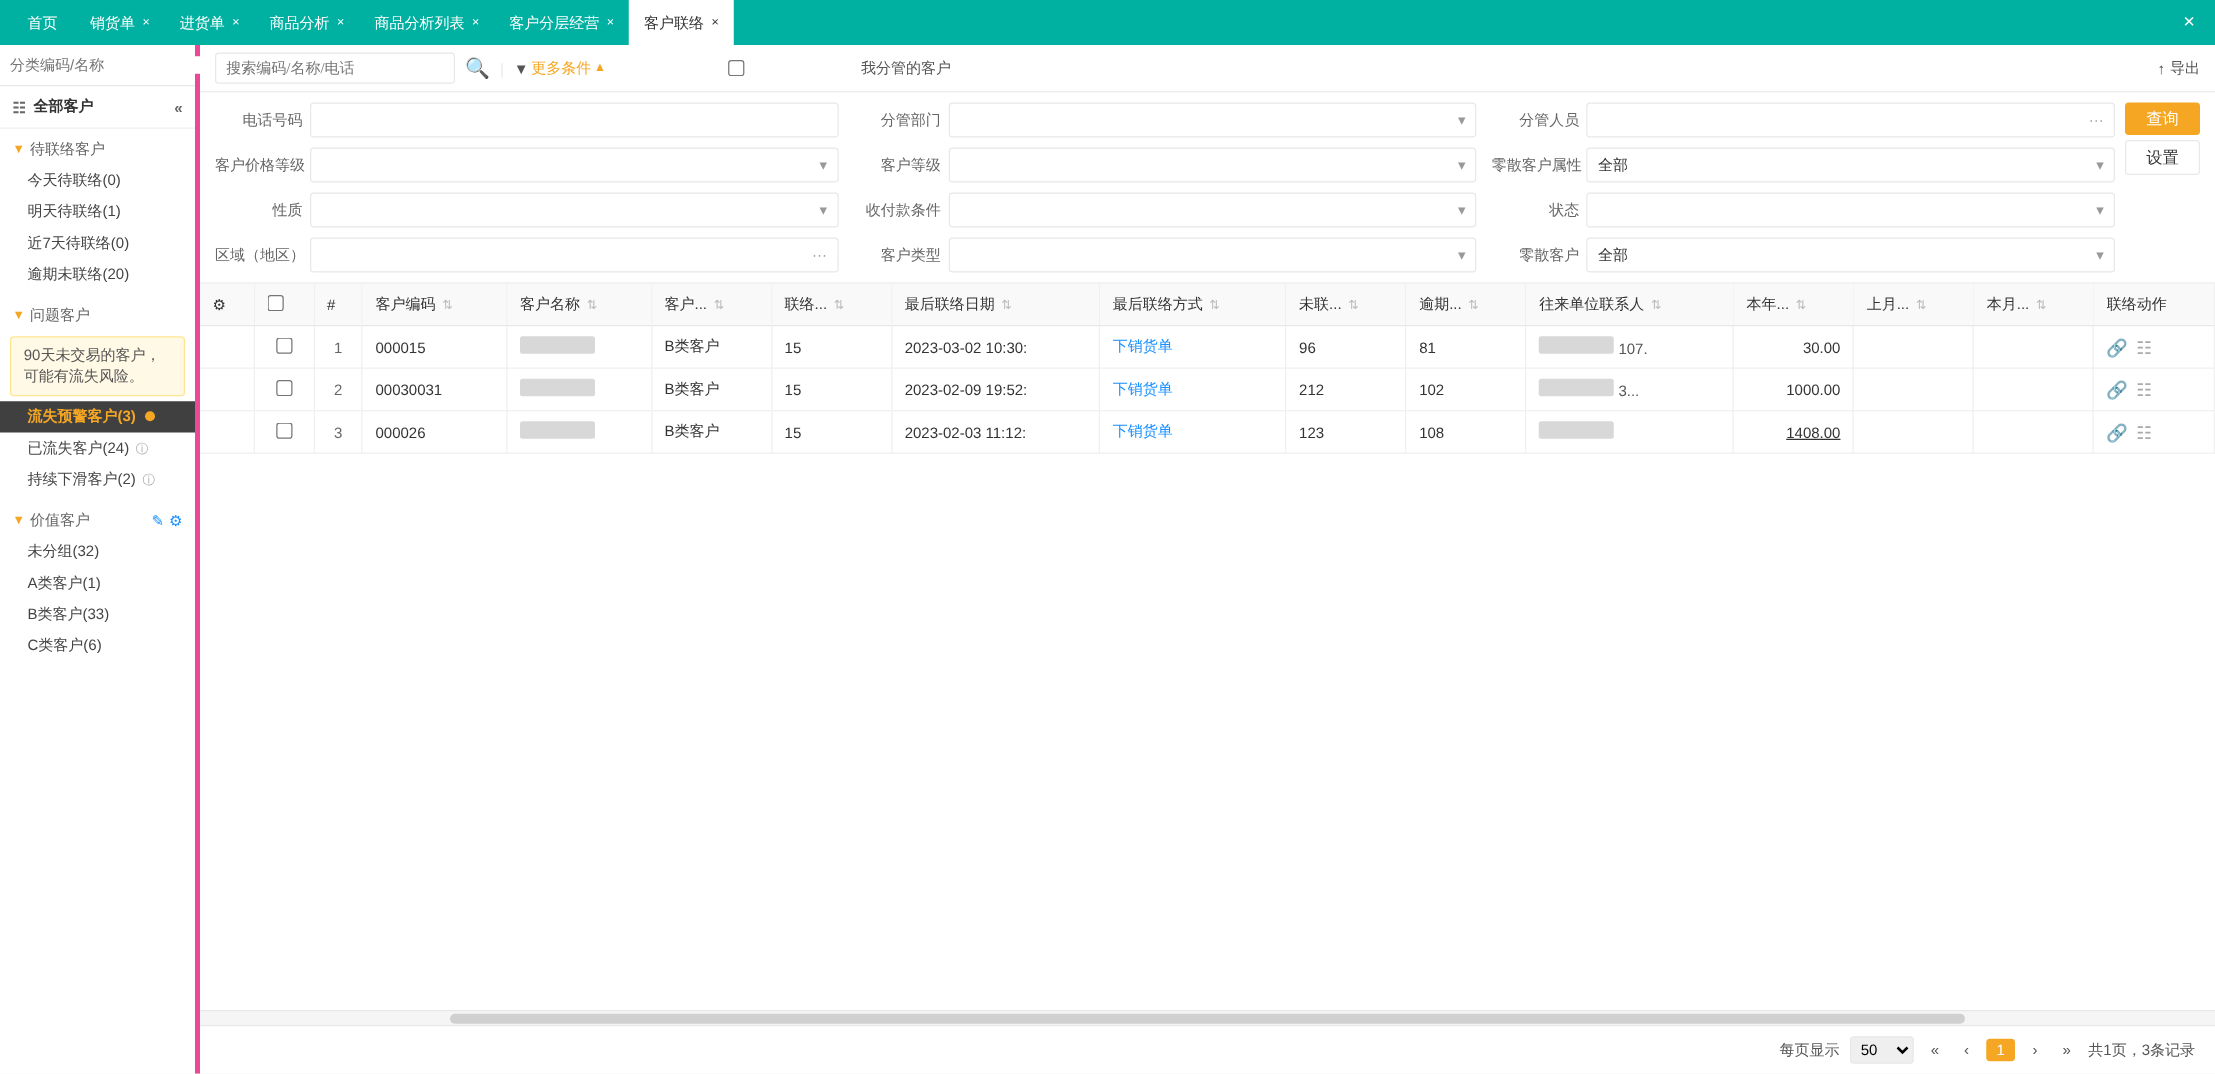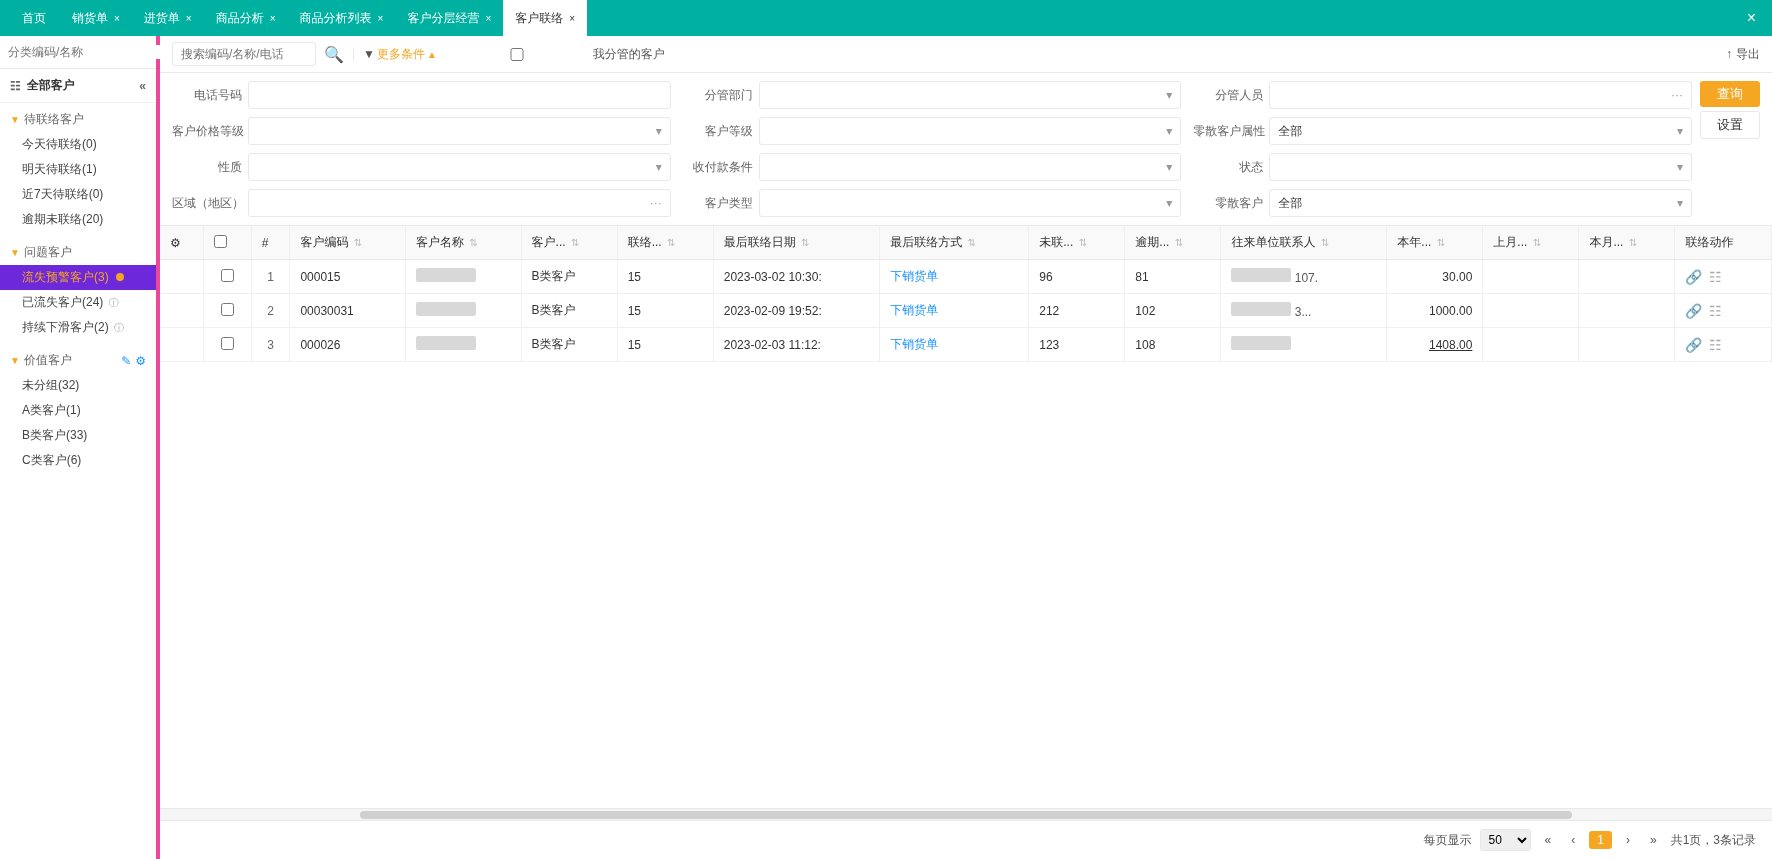"搜索编码/名称/电话" .filter-bar input { font-family: none -> Liberation Serif, serif; width: 144px -> 192px }
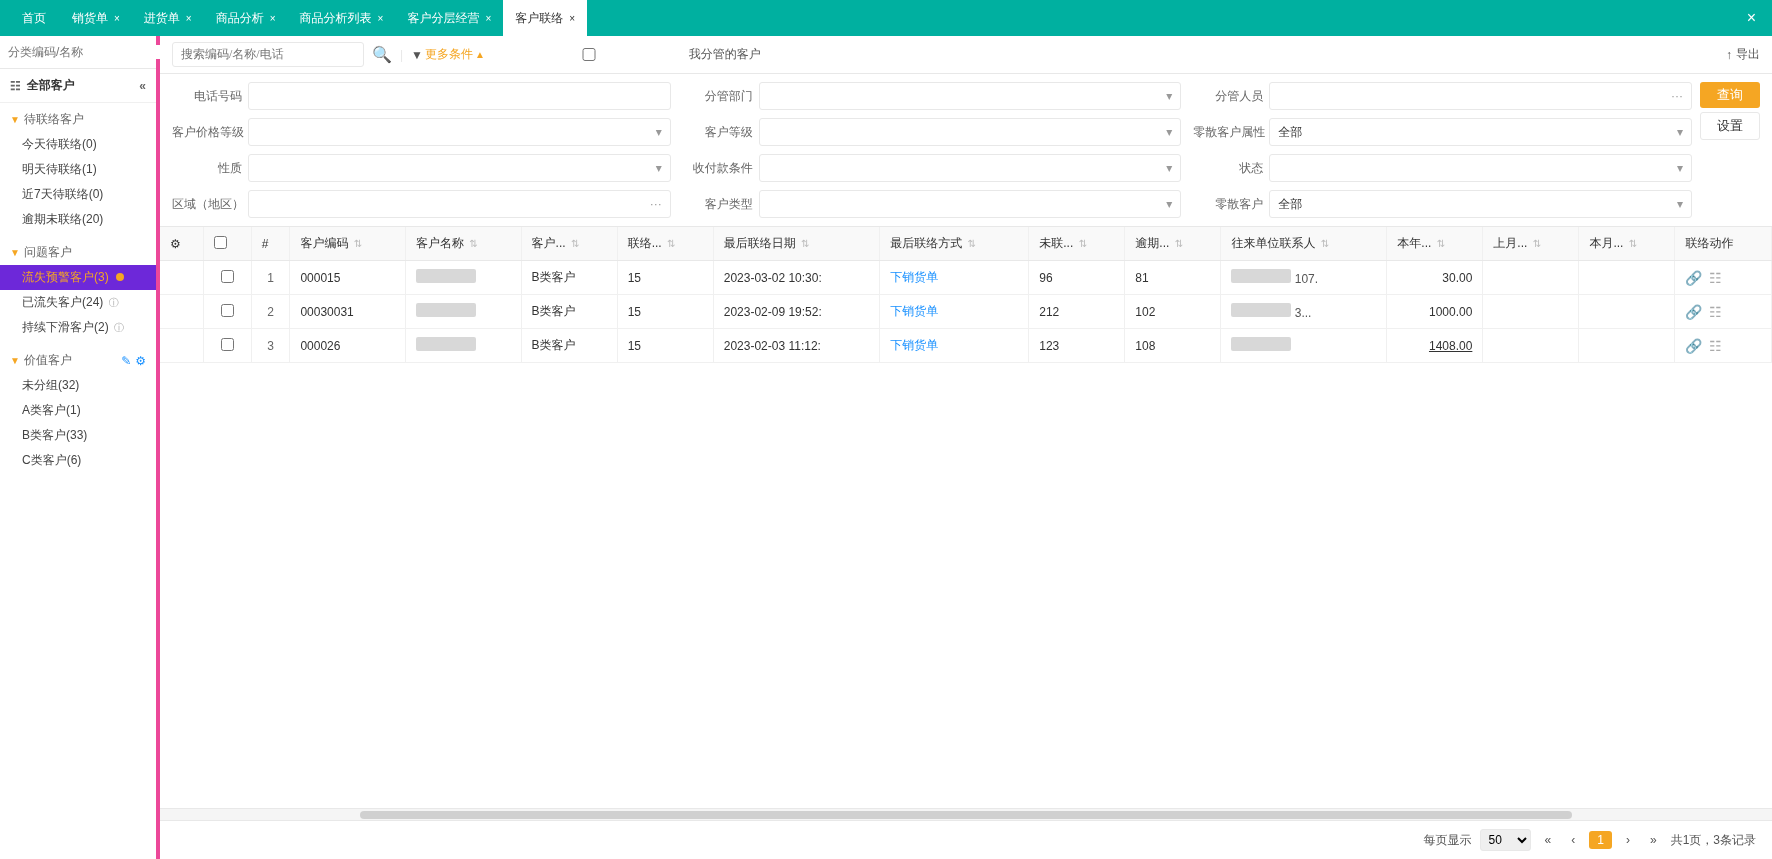"90天未交易的客户，可能有流失风险。" div.tooltip-box { html: none -> <div> <span>90天未交易的客户，可能有流失风险。</span> </div> }
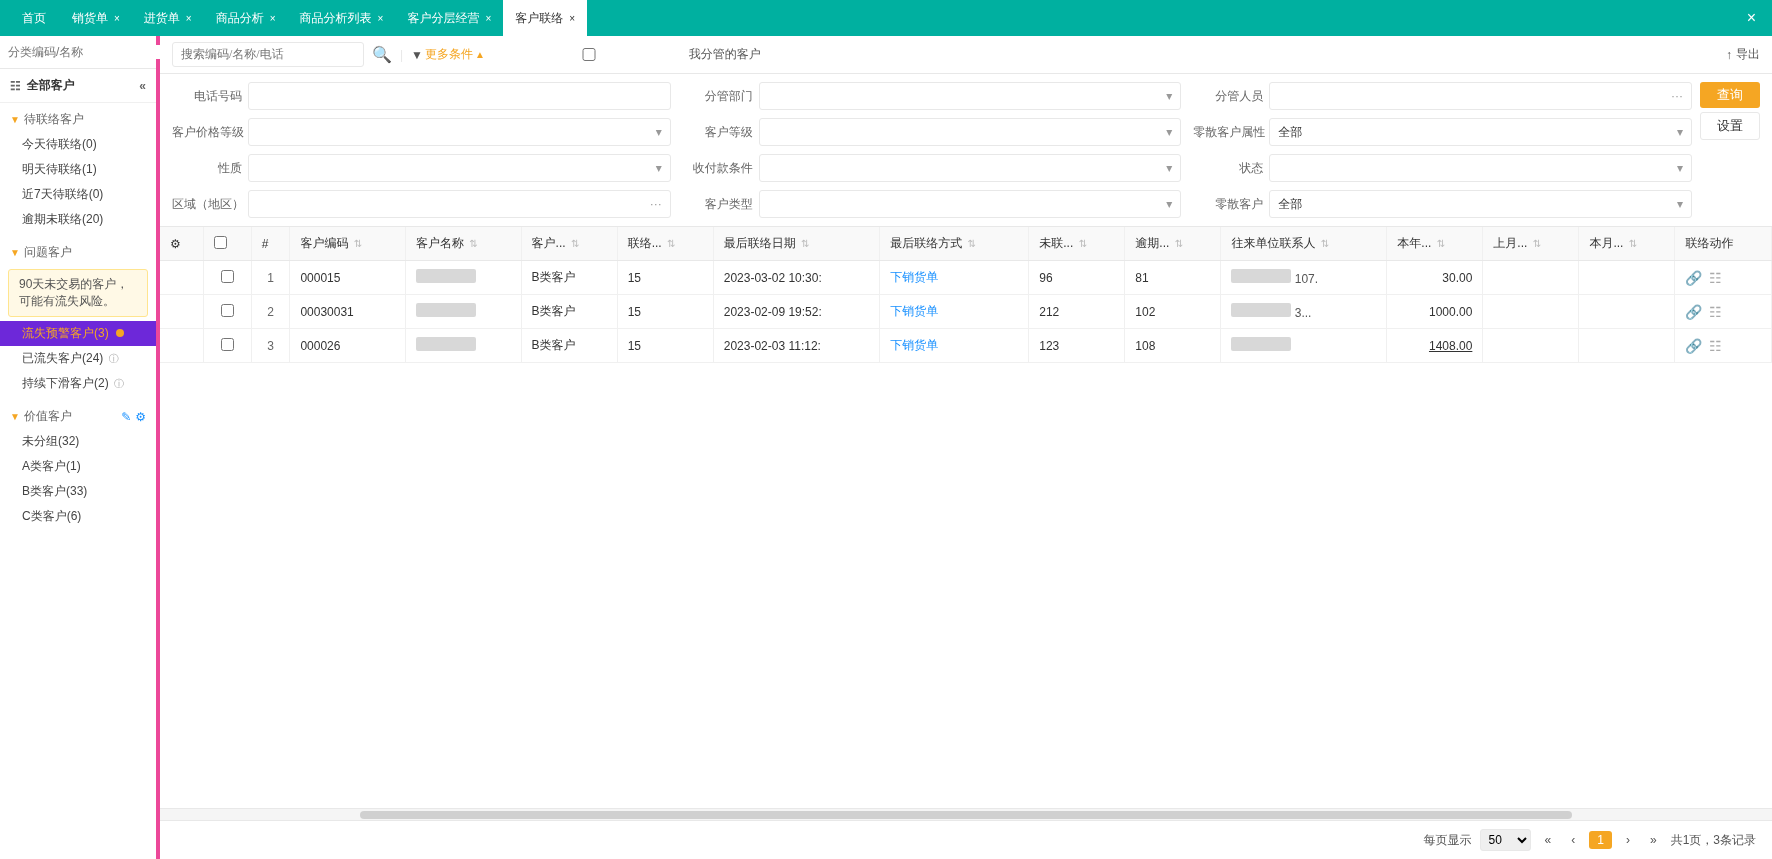"流失预警客户(3)" .sidebar-item.active { background: #6d28d9 -> #404040; font-weight: none -> bold }
